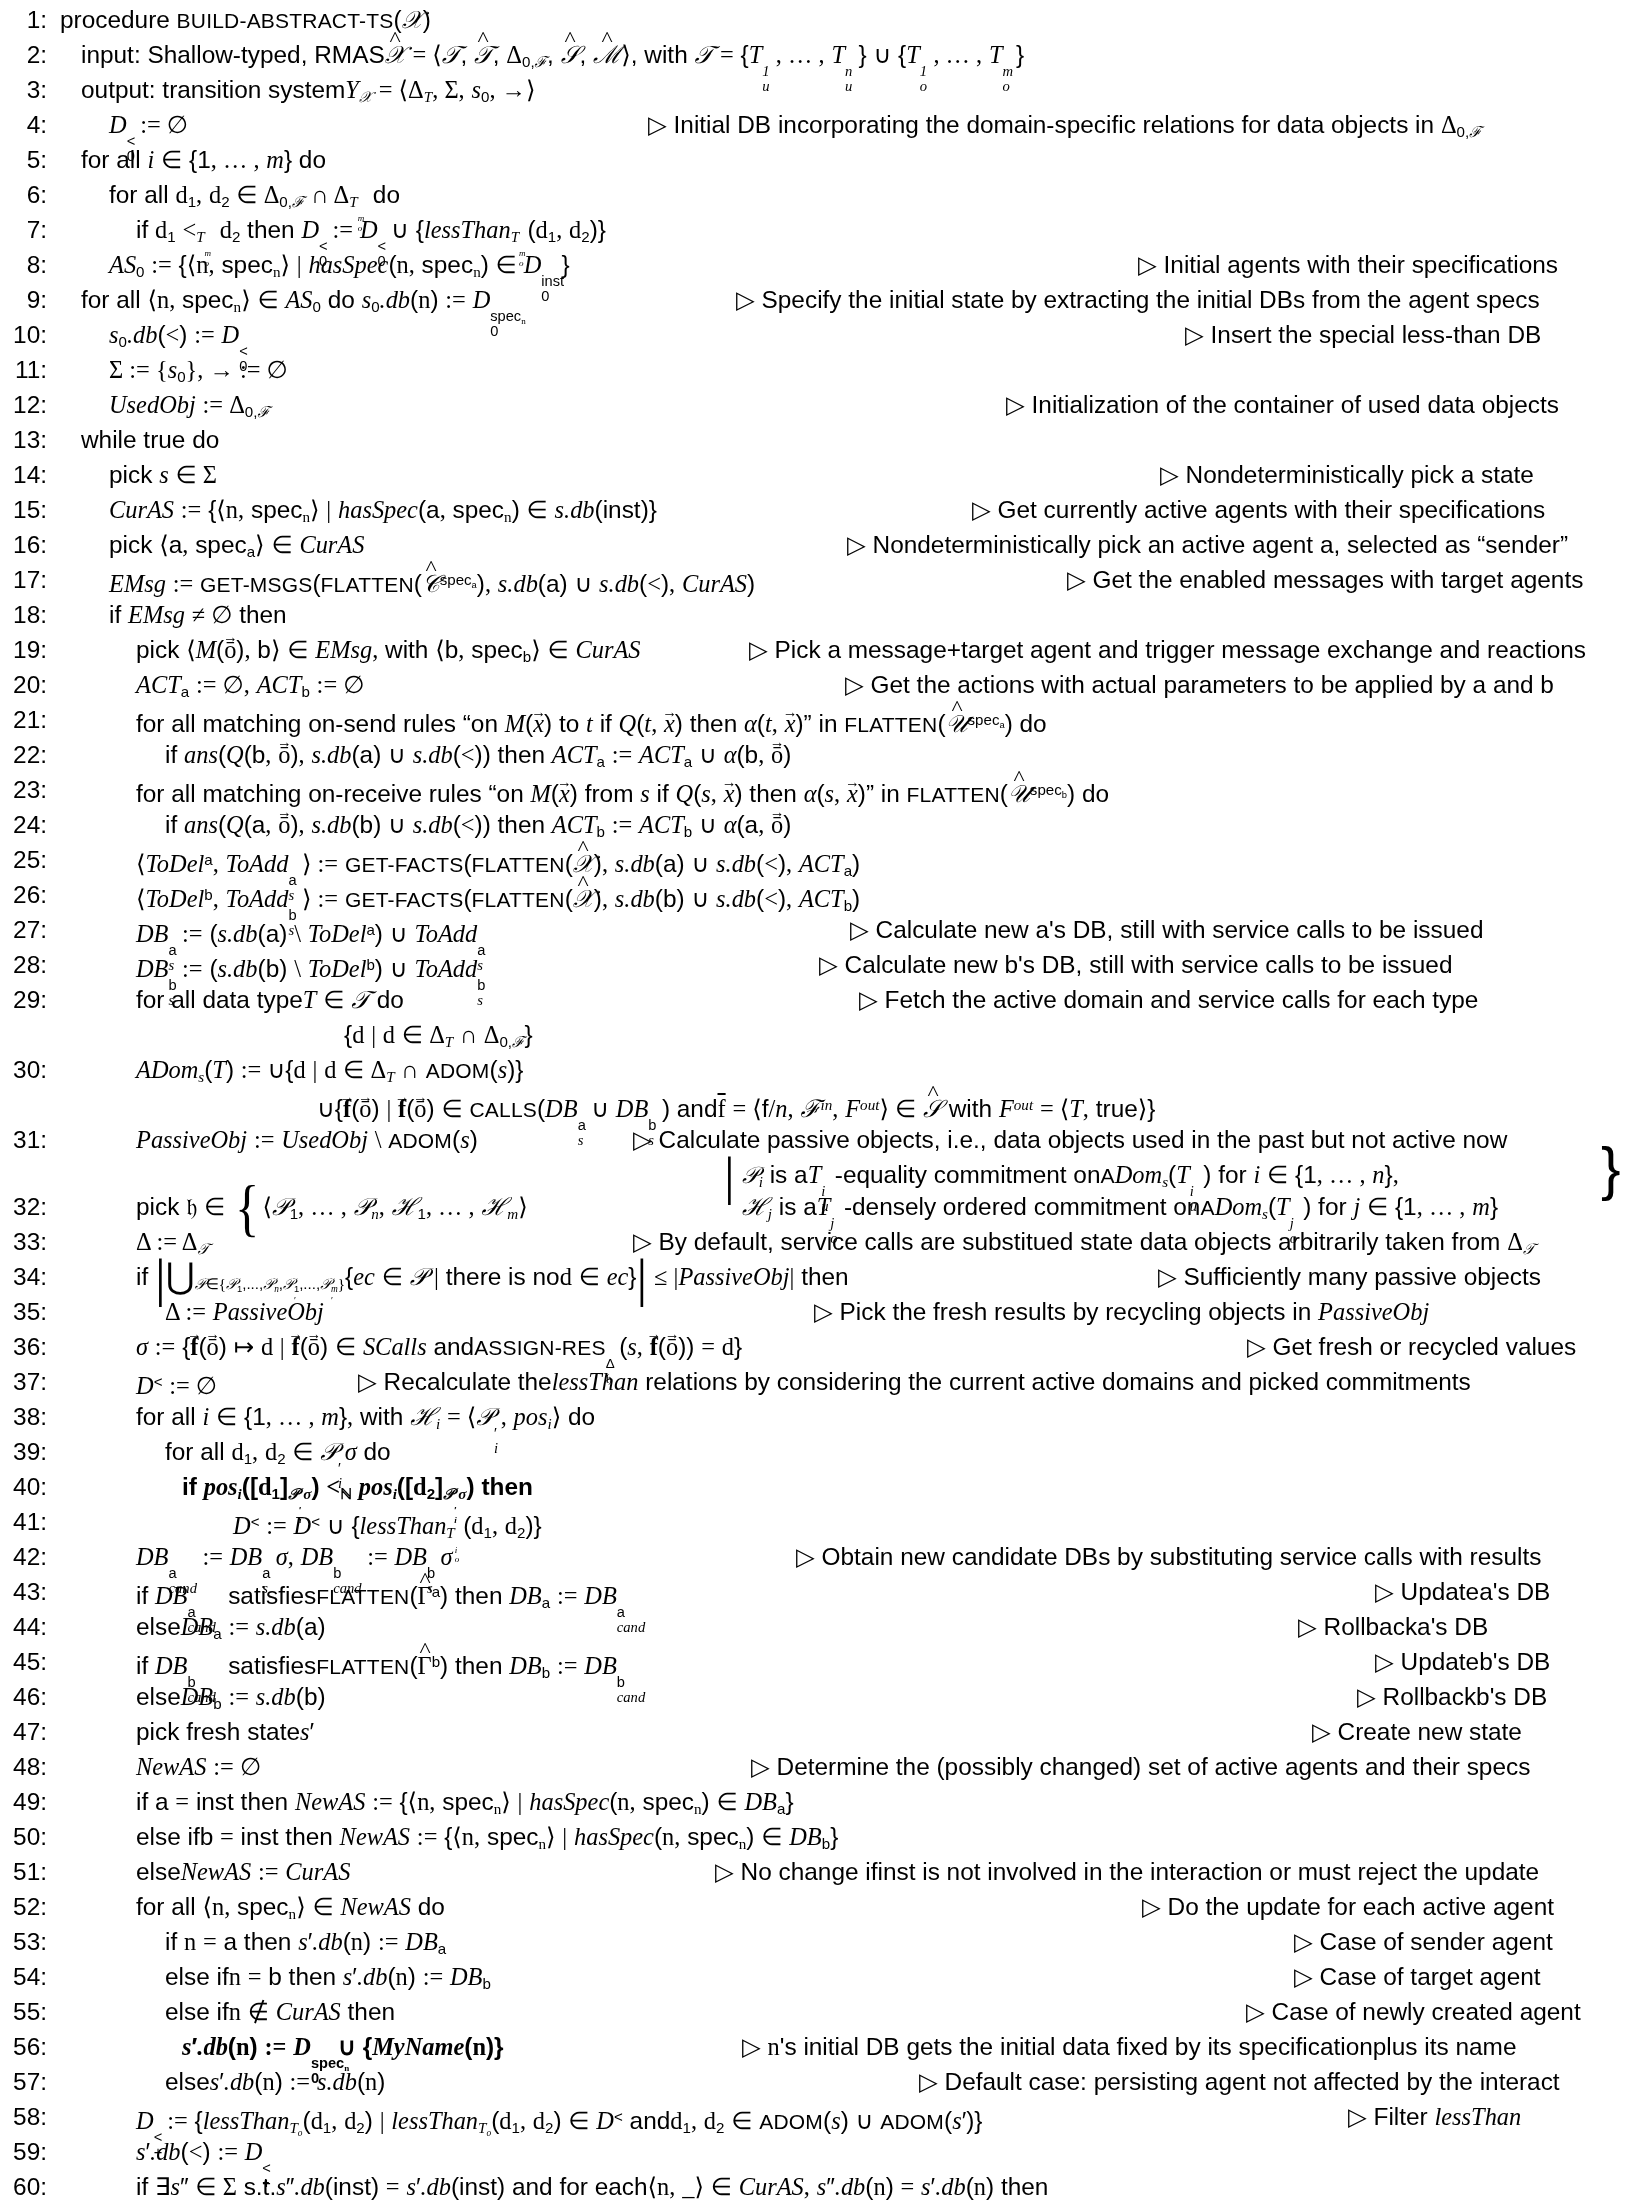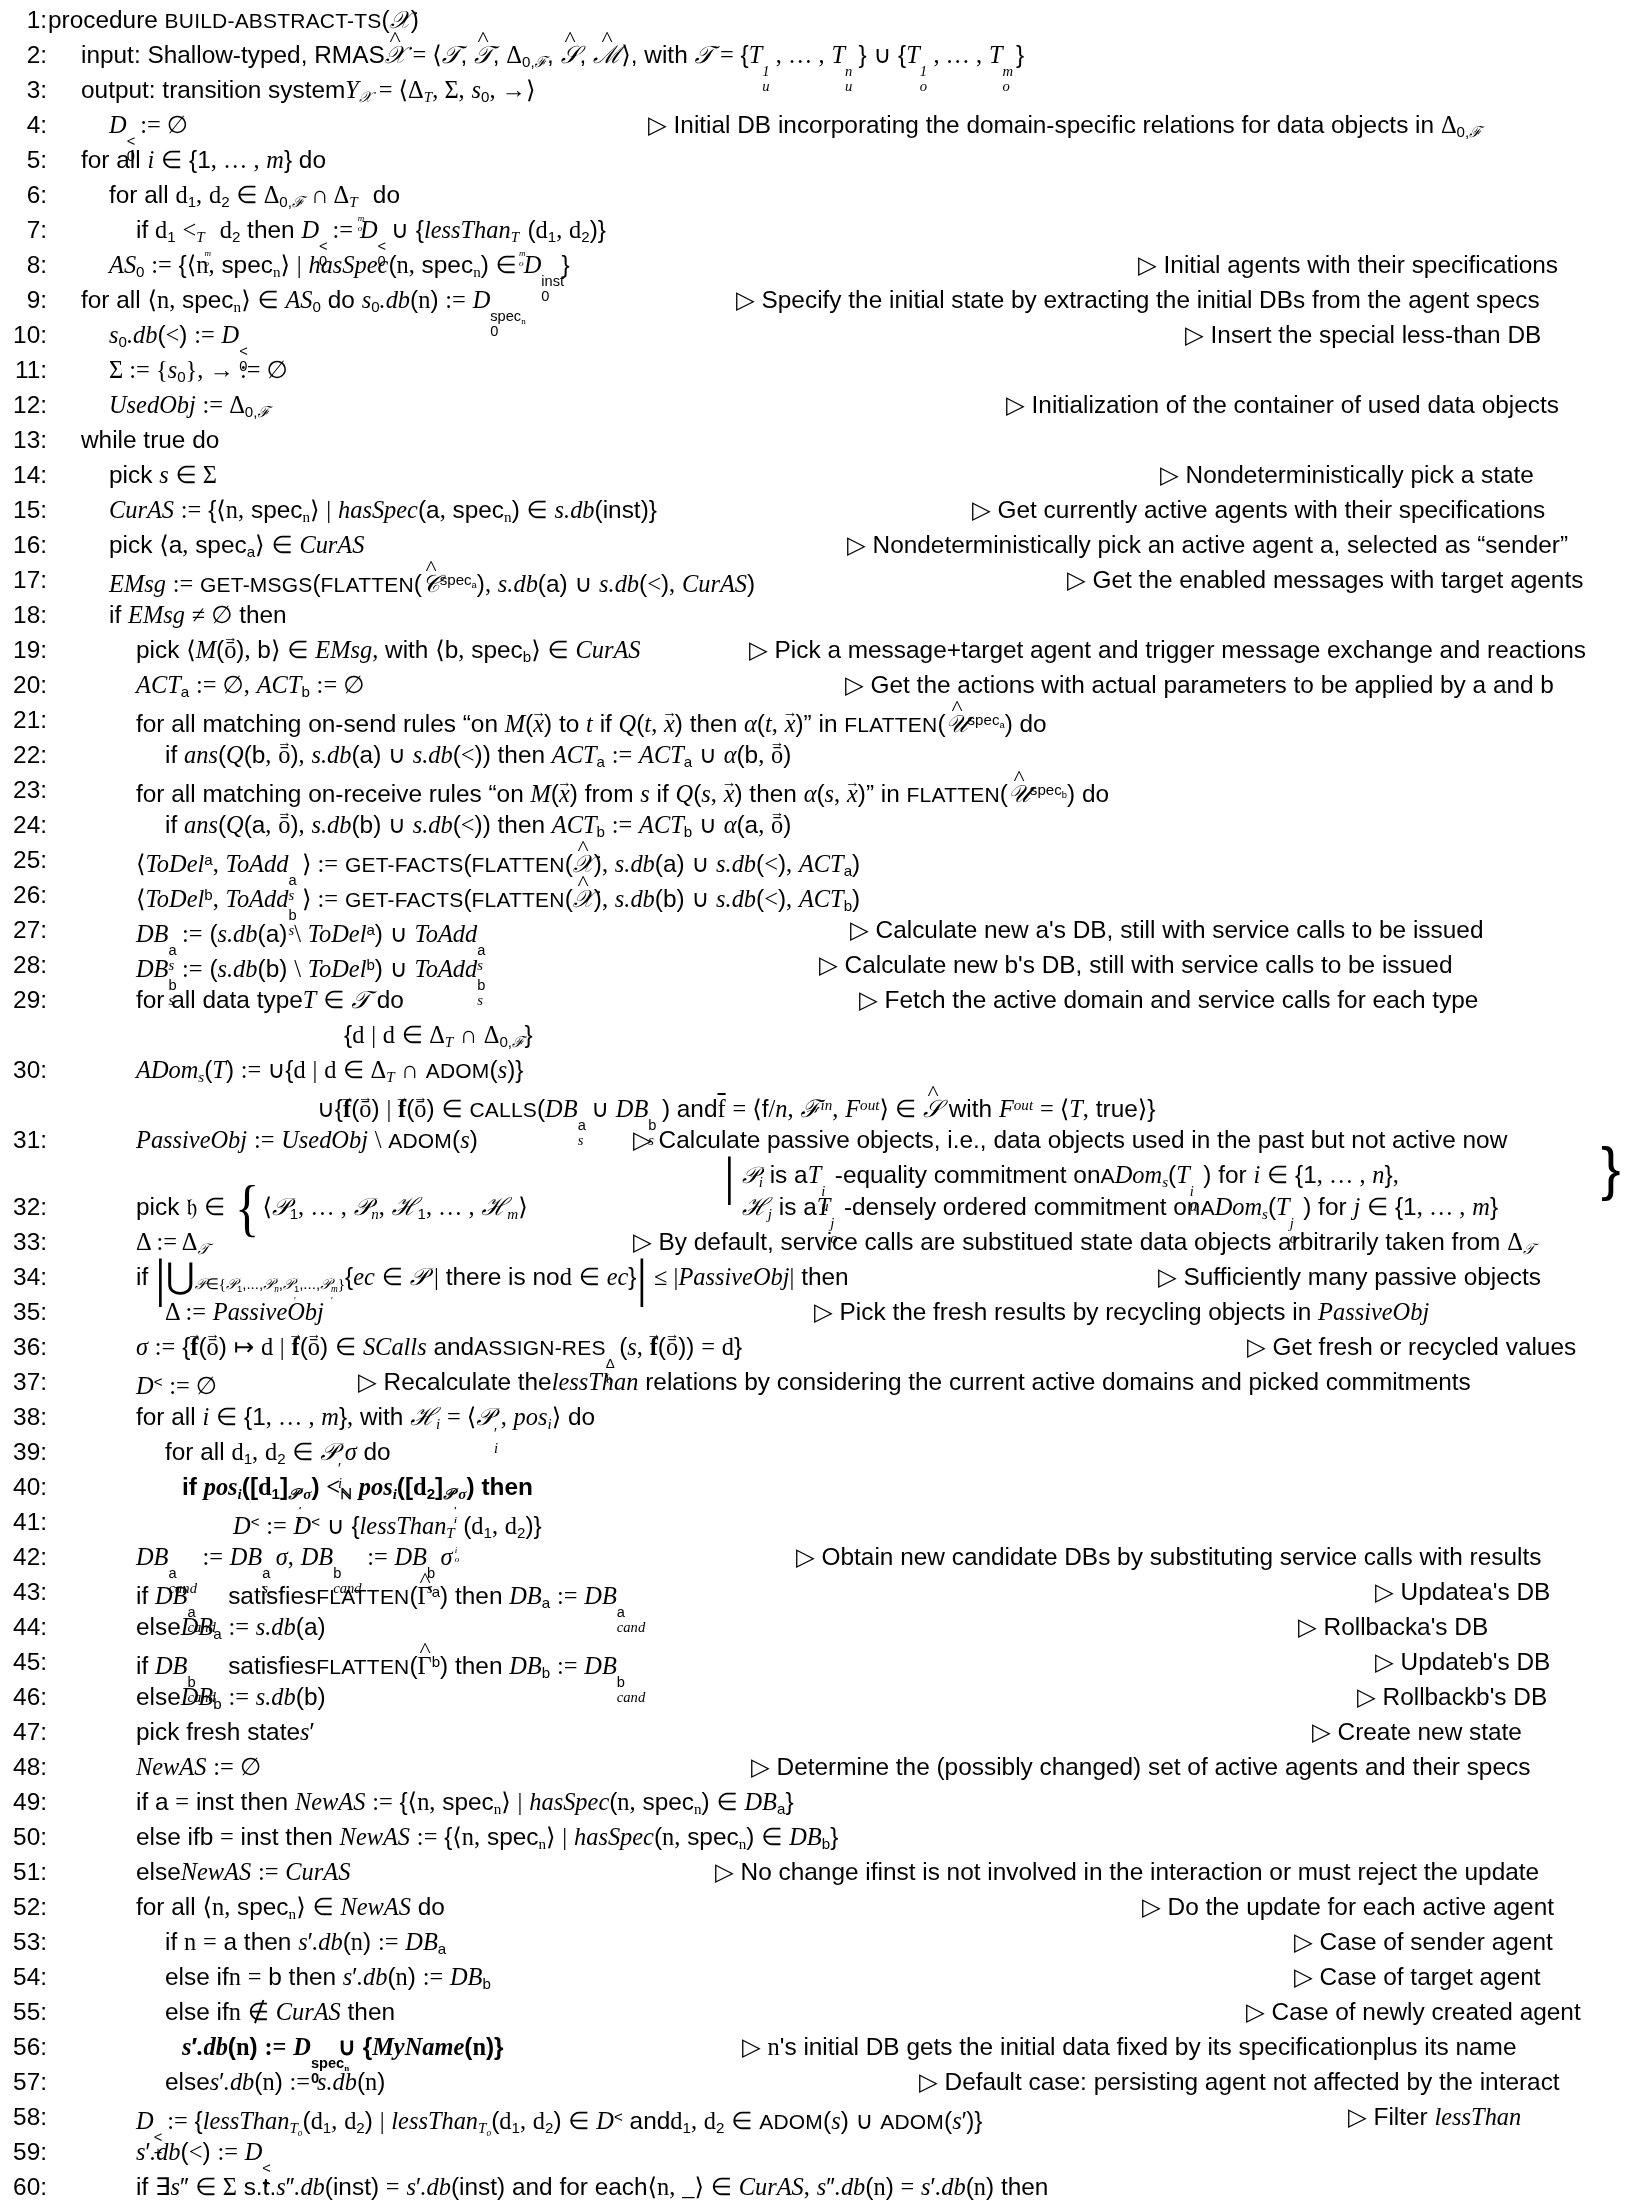"procedure BUILD-ABSTRACT-TS(𝒳)" .i0 { left: 48px -> 60px }
